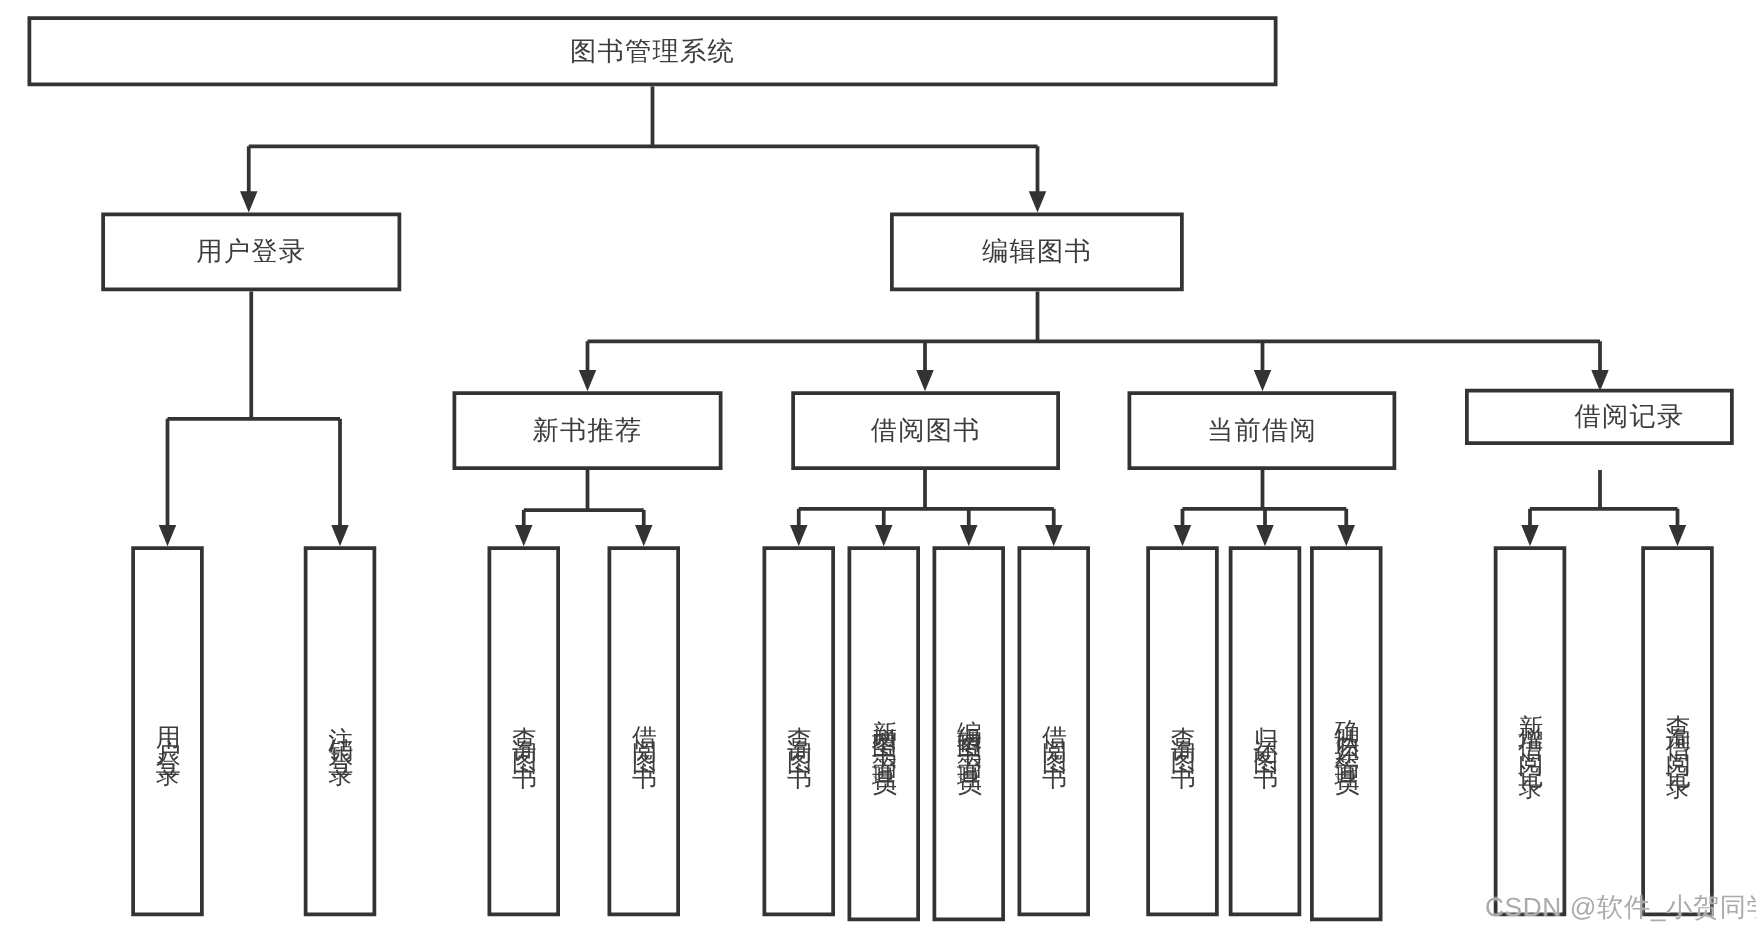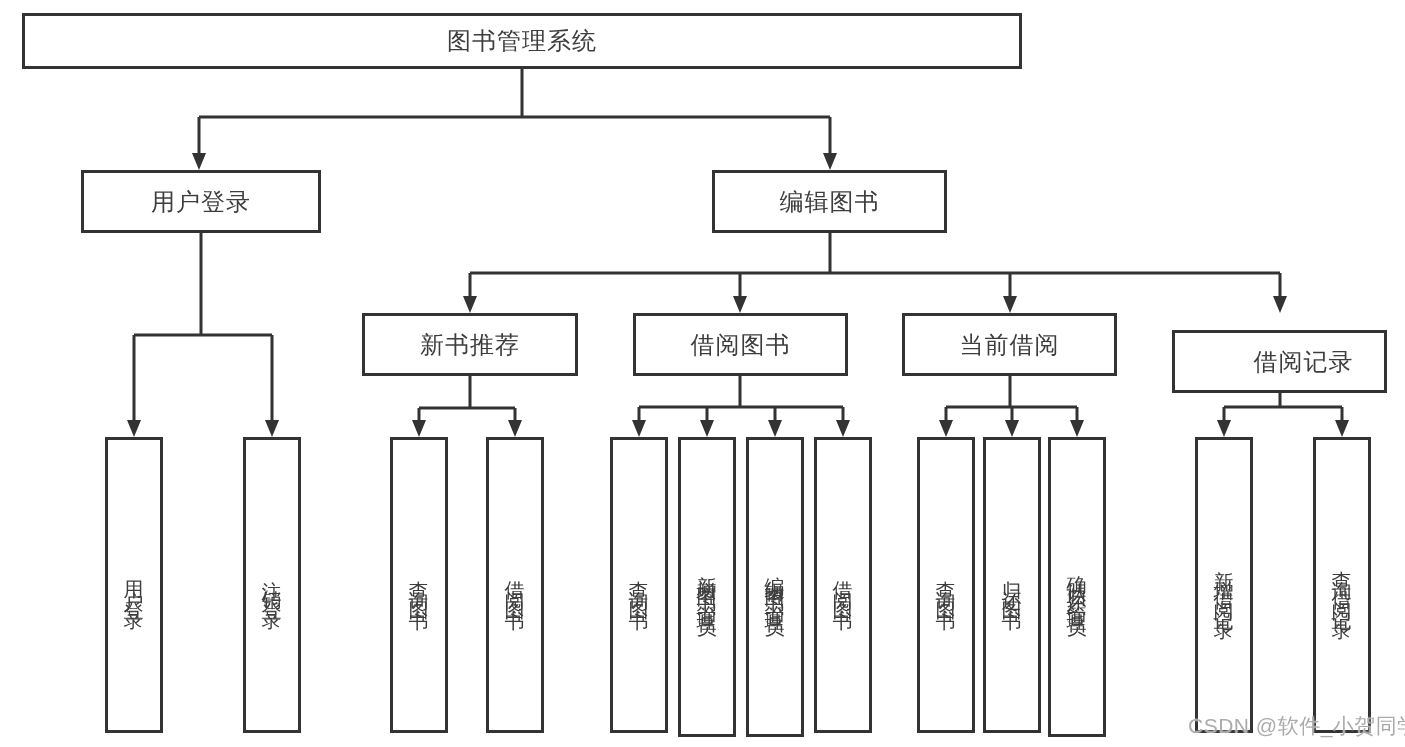"图书管理系统" .hbox { font-size: 24px -> 21px }
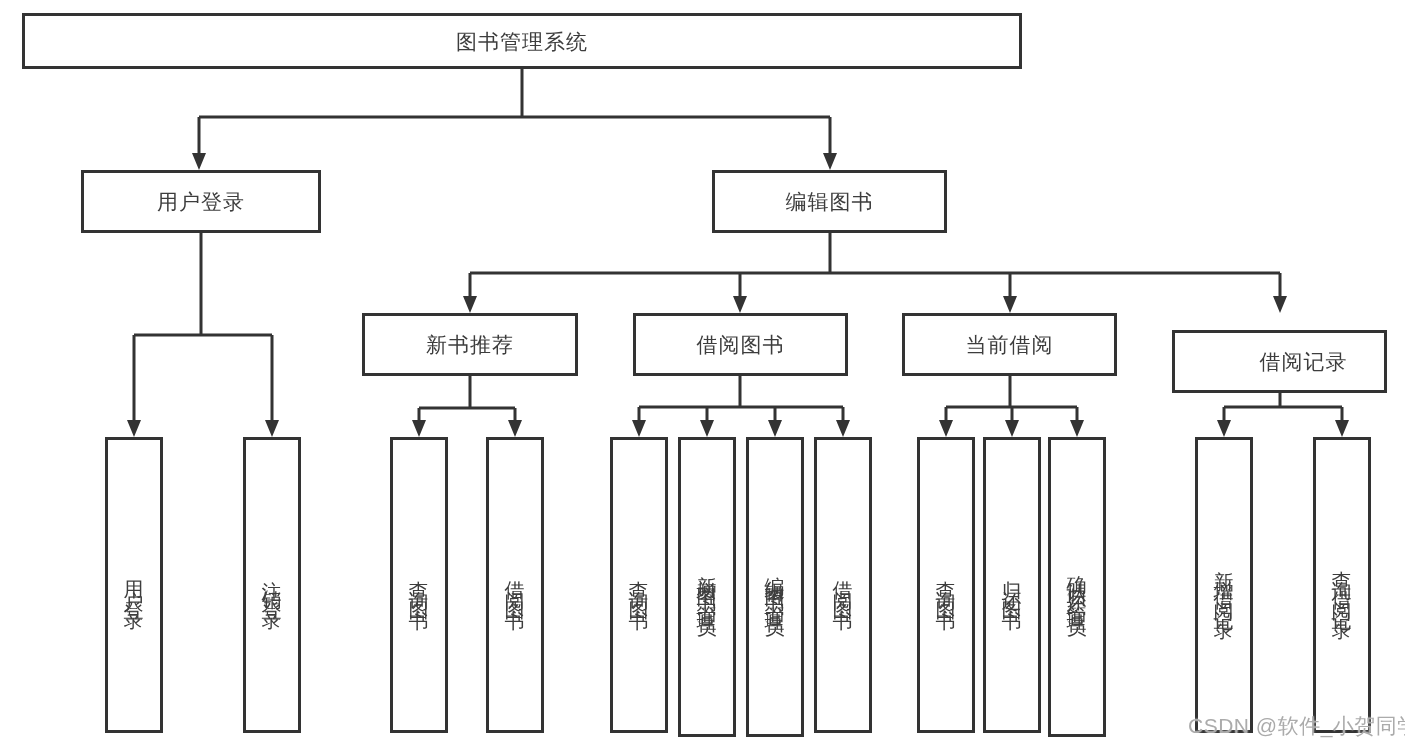"借阅记录" div.node { height: 63px -> 45px; top: 330px -> 311px }
